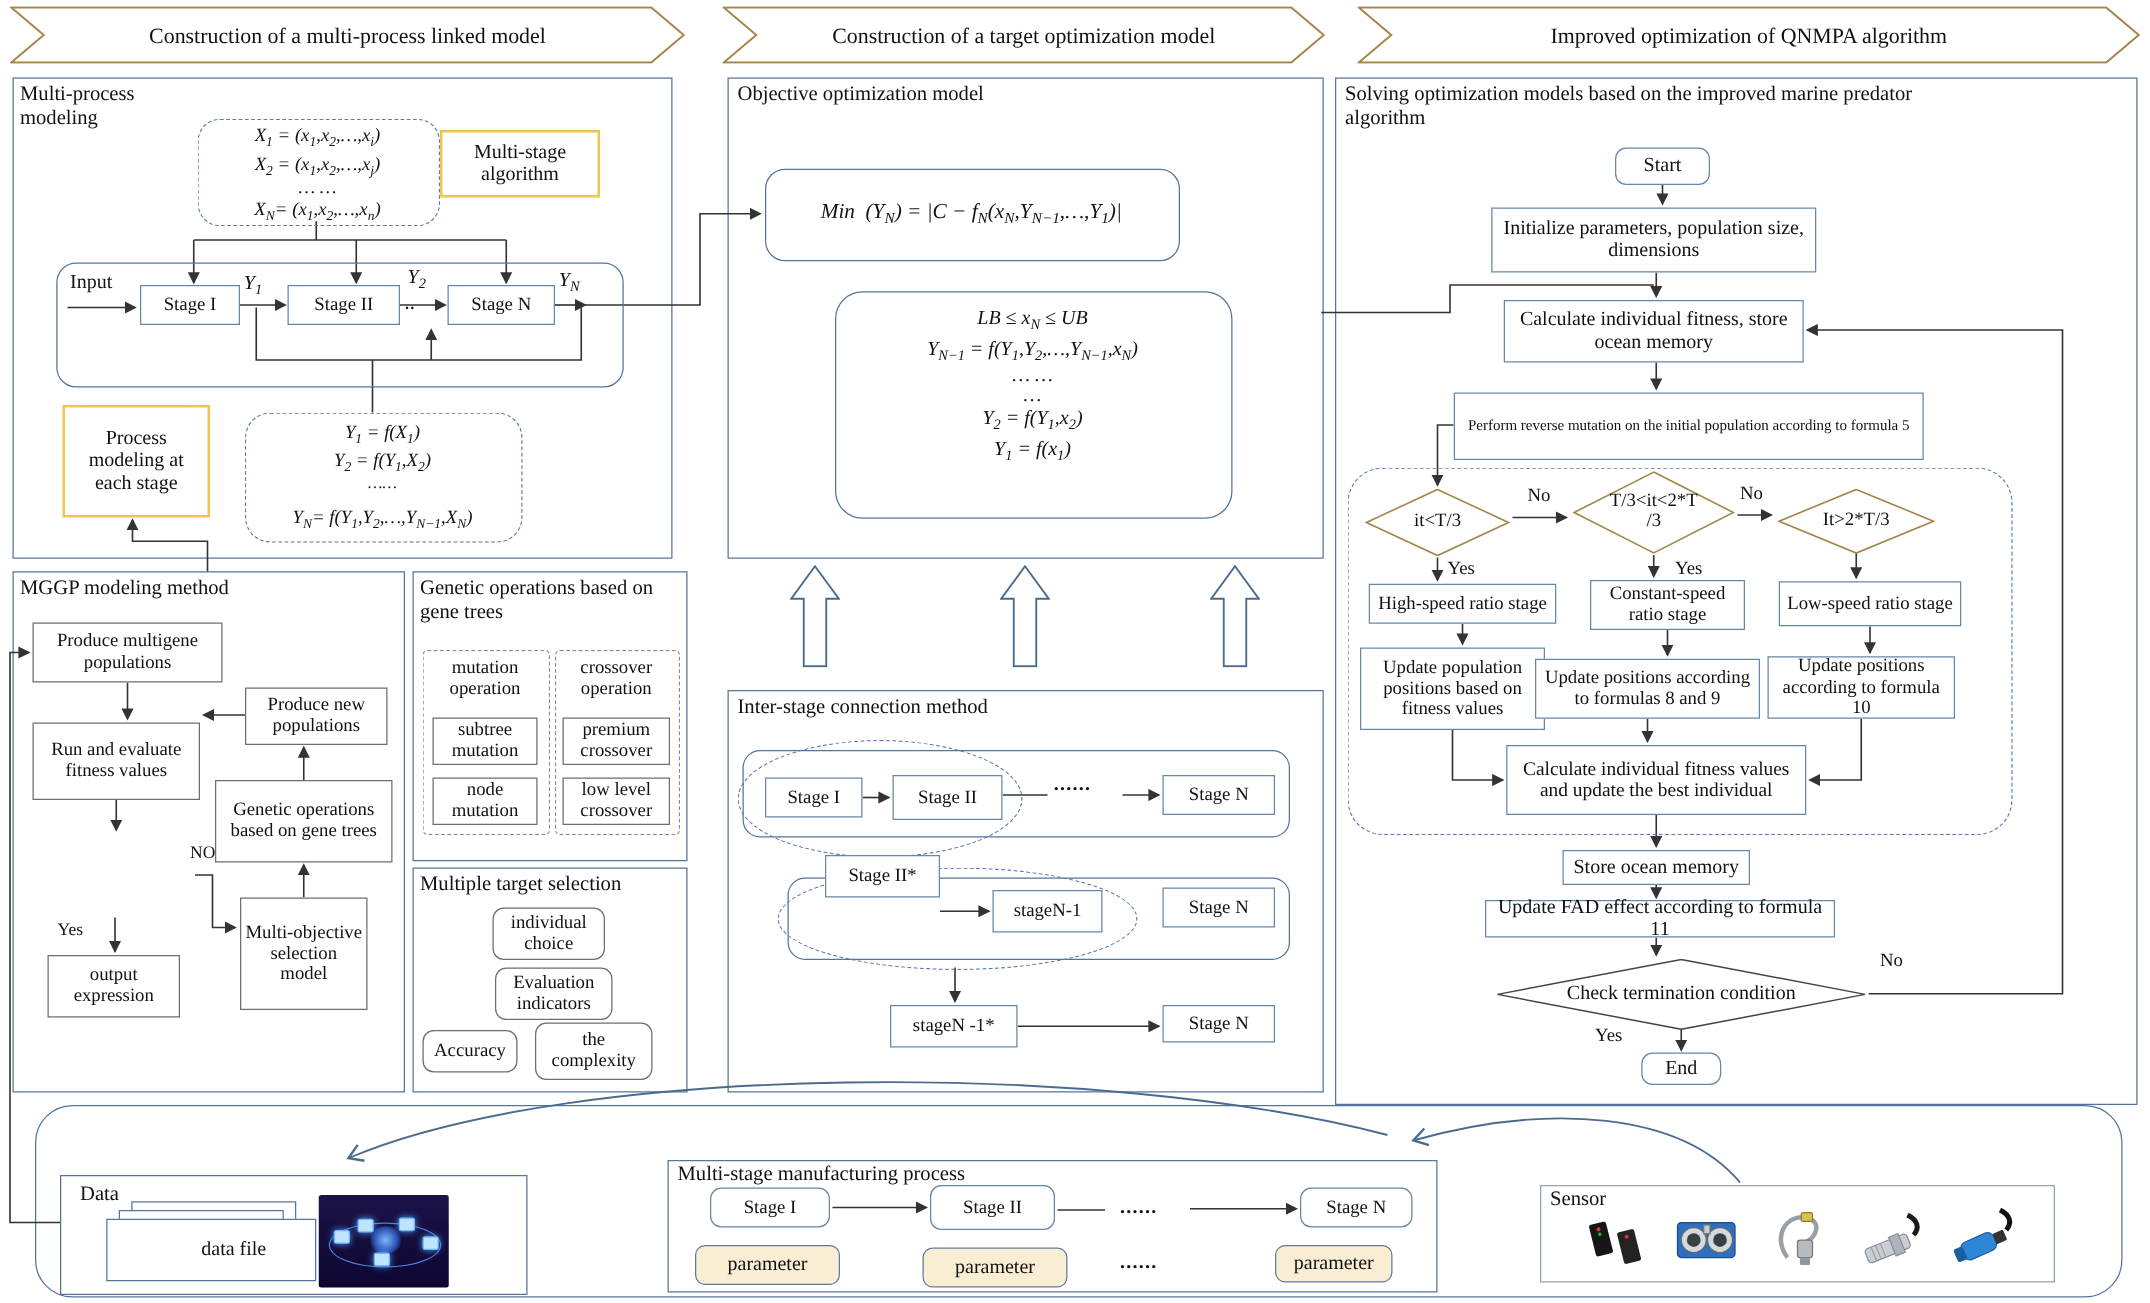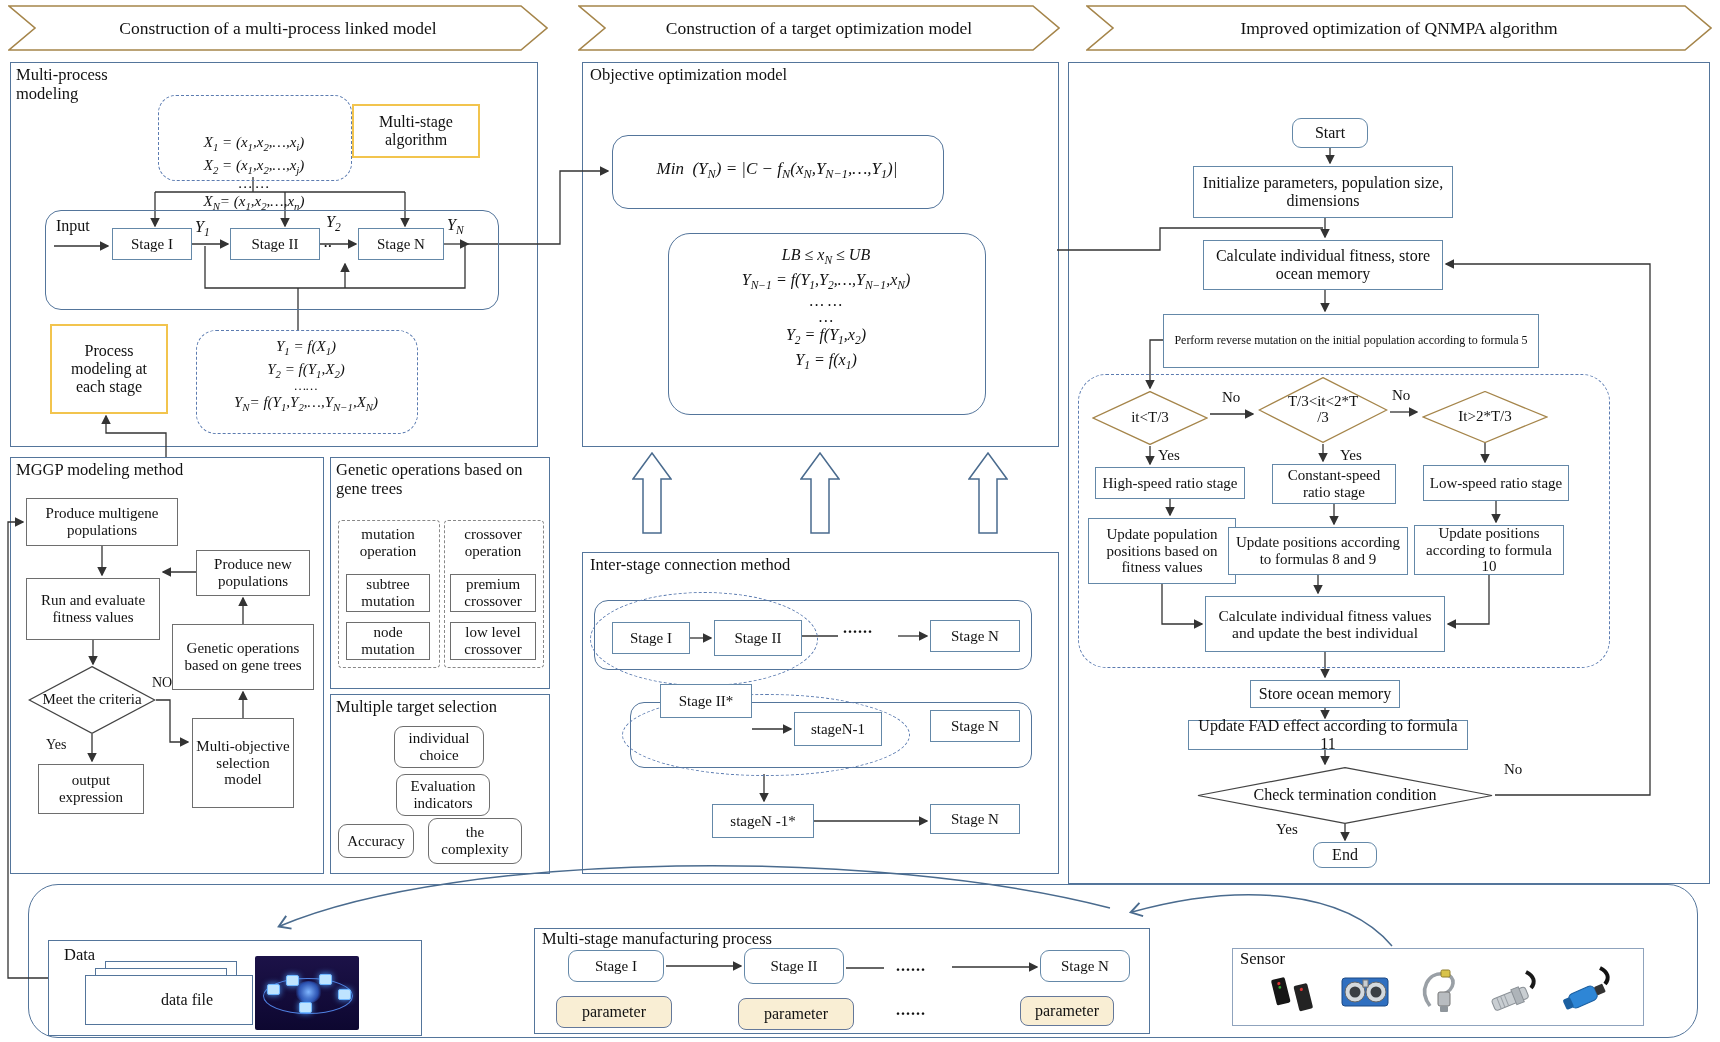"Solving optimization models based on" div.ptitle { html: none -> <div>Solving optimization models based on the improved marine predator algorithm</div> }
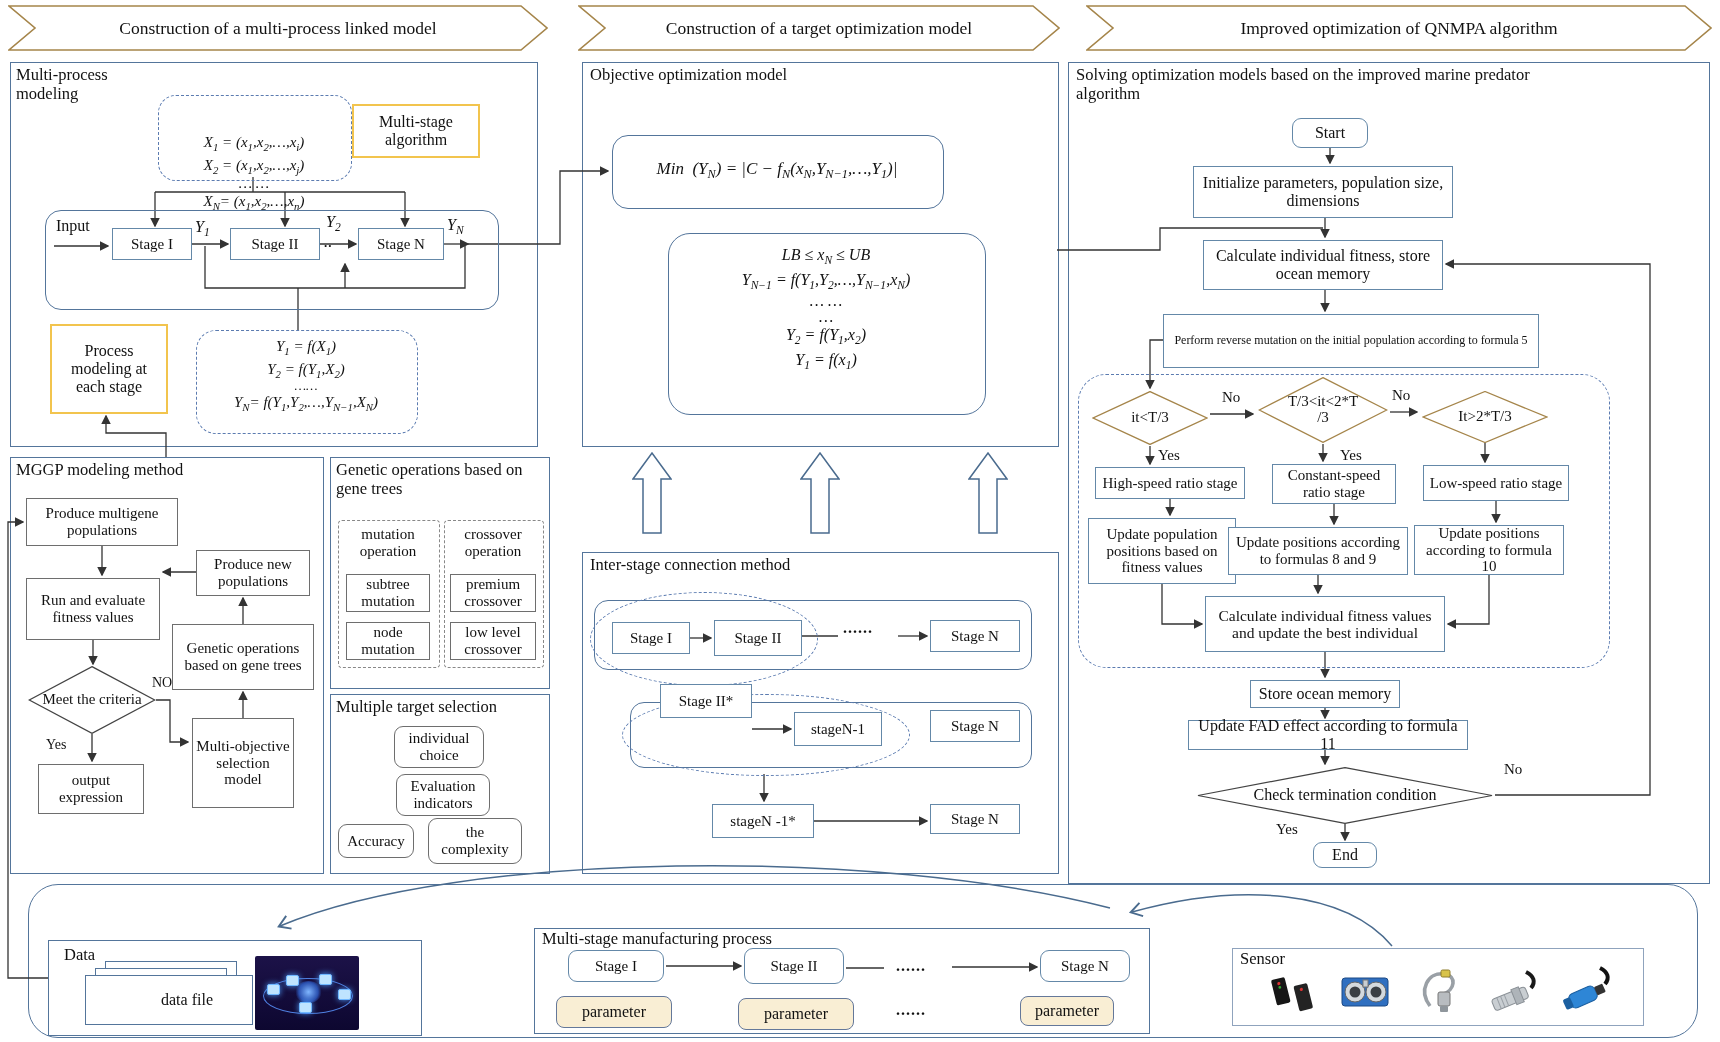"X1 = (x1,x2,…,xi)" div.fline { margin-top: 33px -> none }
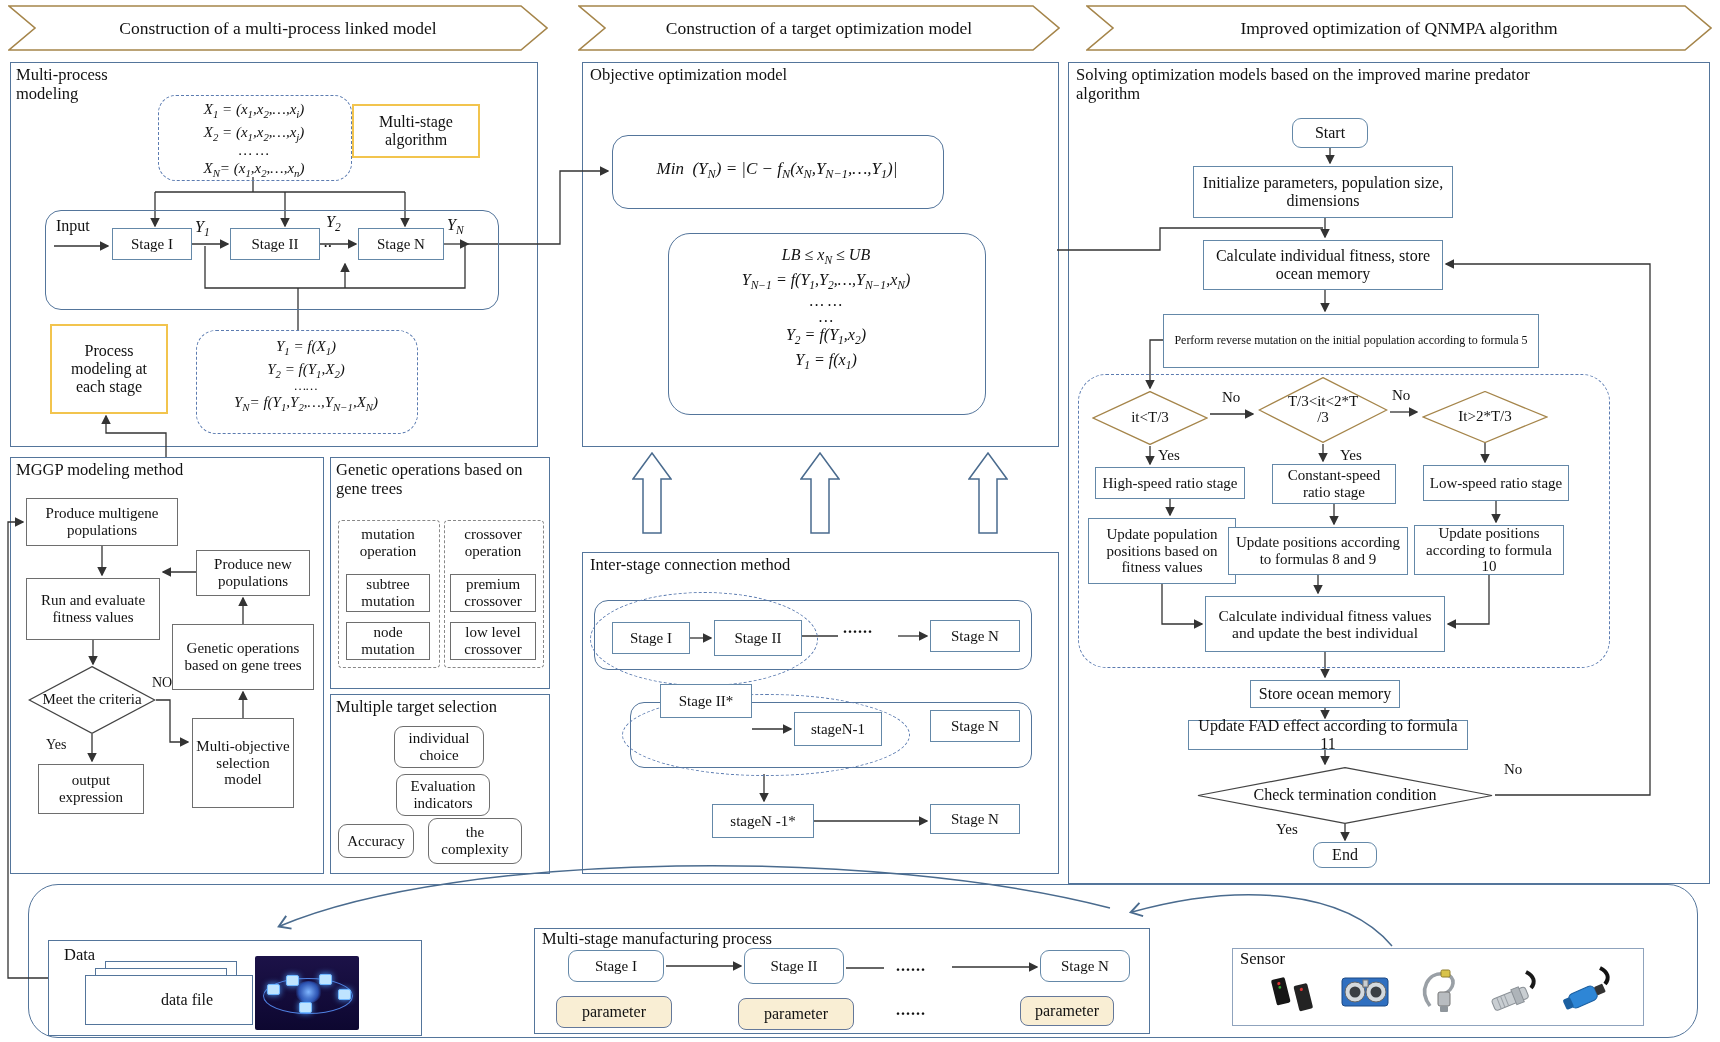"YN= f(Y1,Y2,…,YN−1,XN)" div.fline { margin-top: none -> 12px }
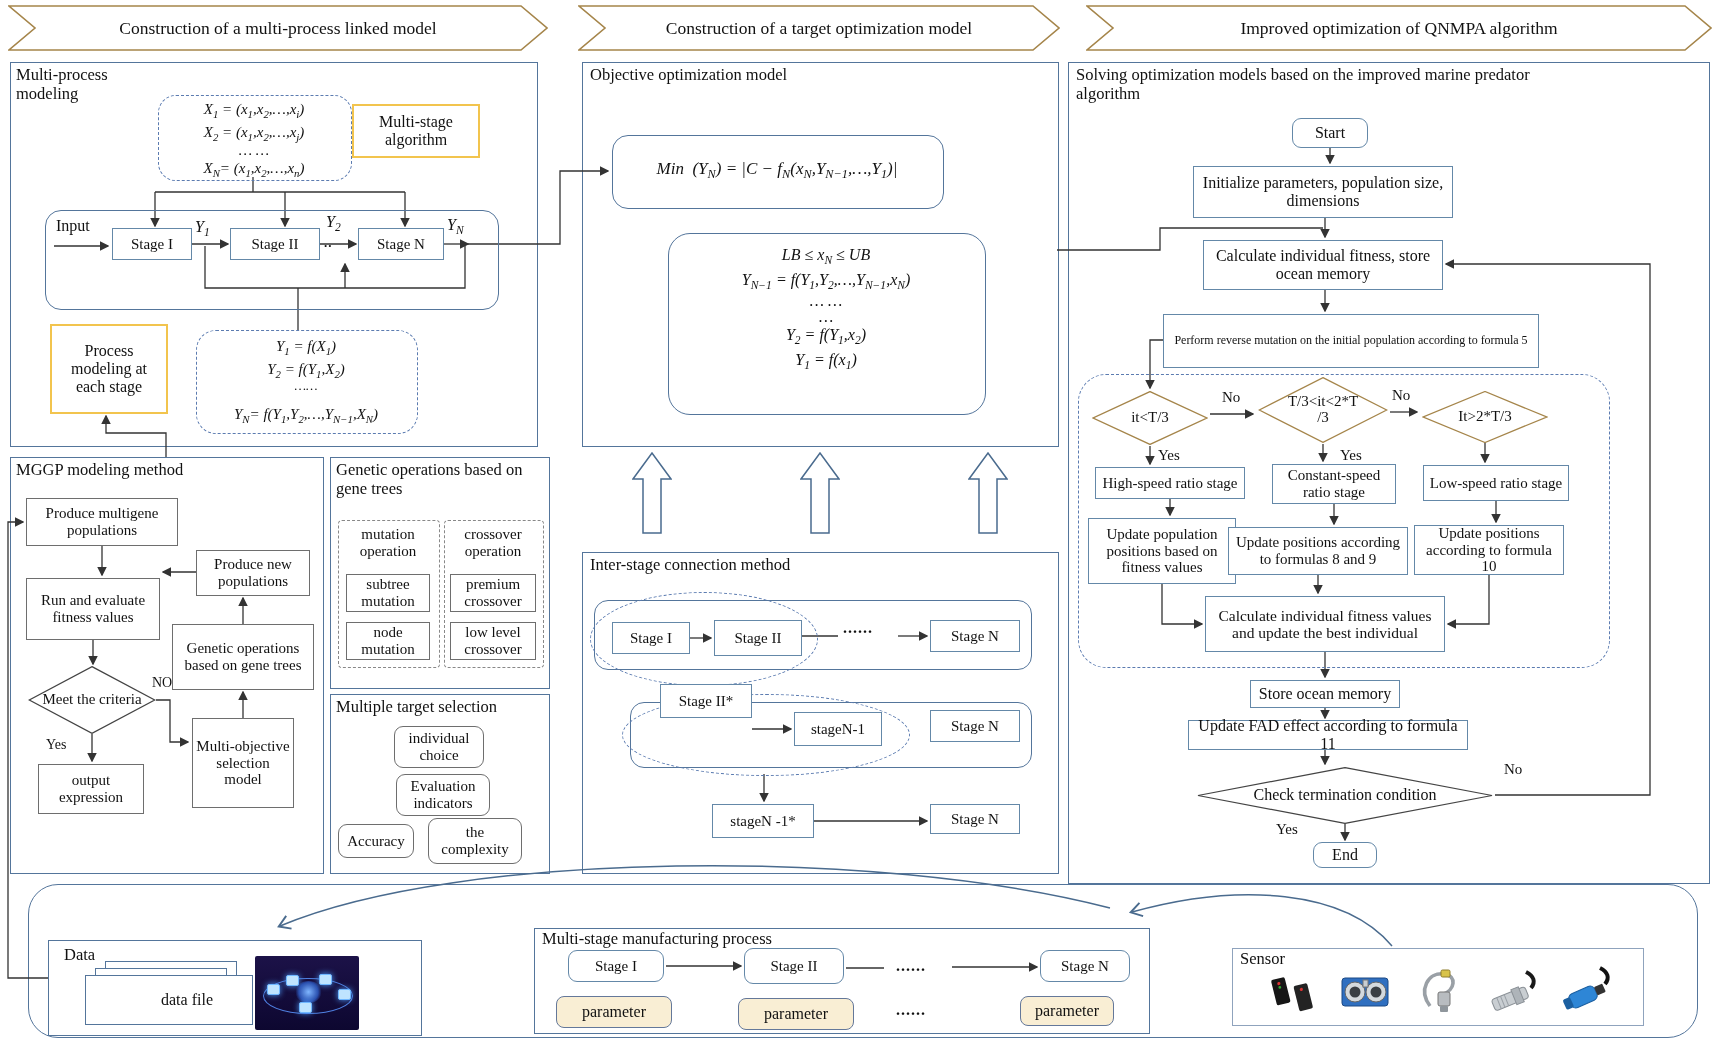"Meet the criteria" div.dia { html: <div> <svg> <polygon></polygon> </svg> <div>Meet the criteria</div> </div> -> none }
